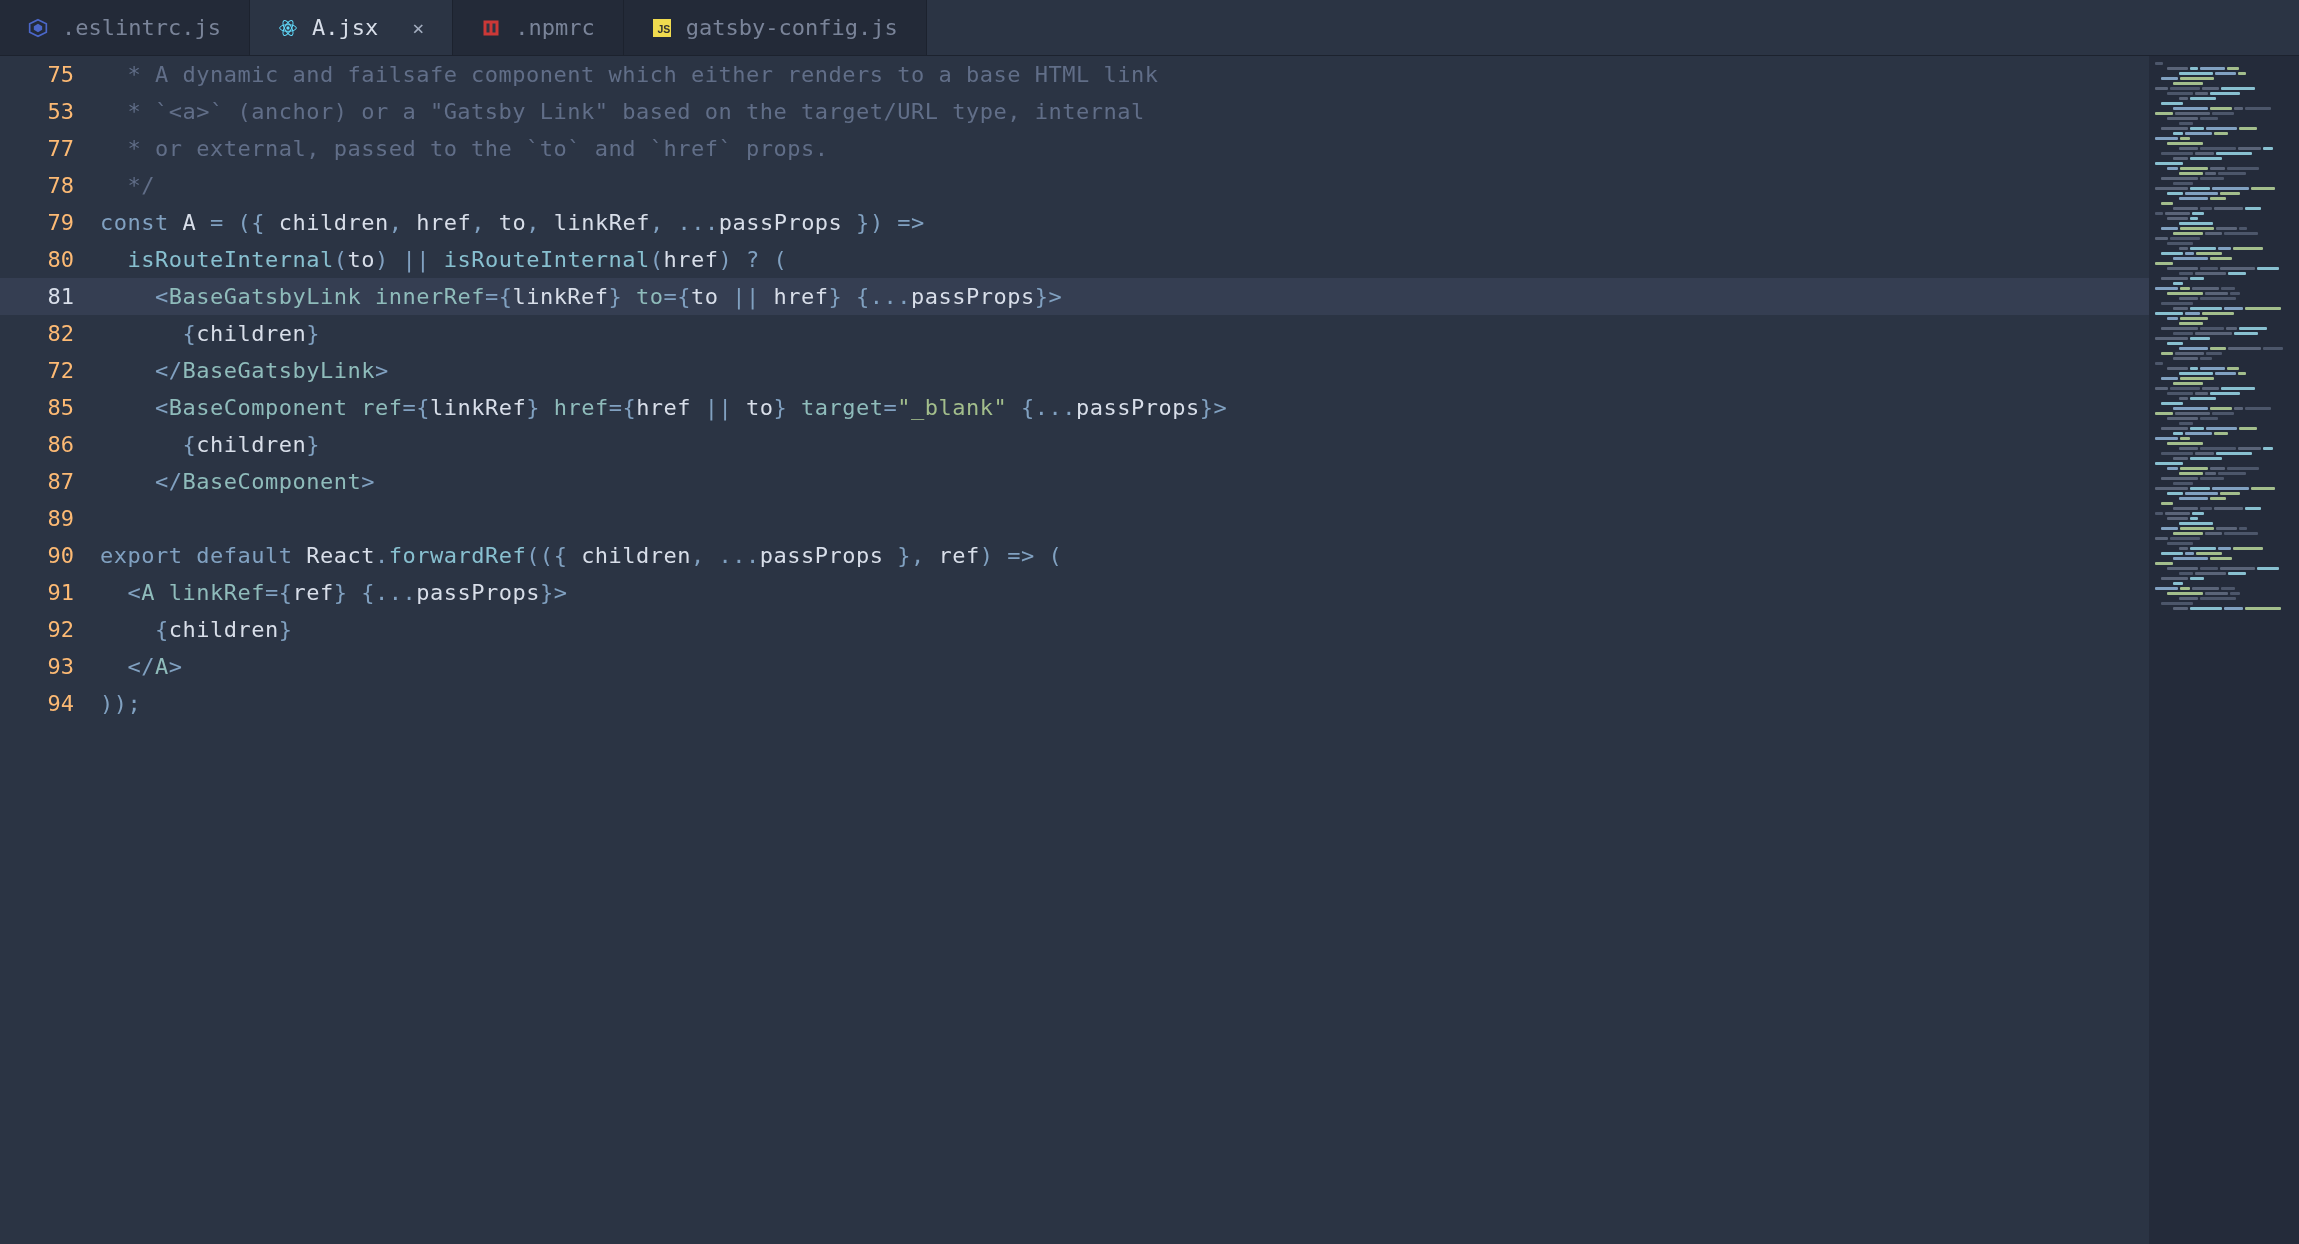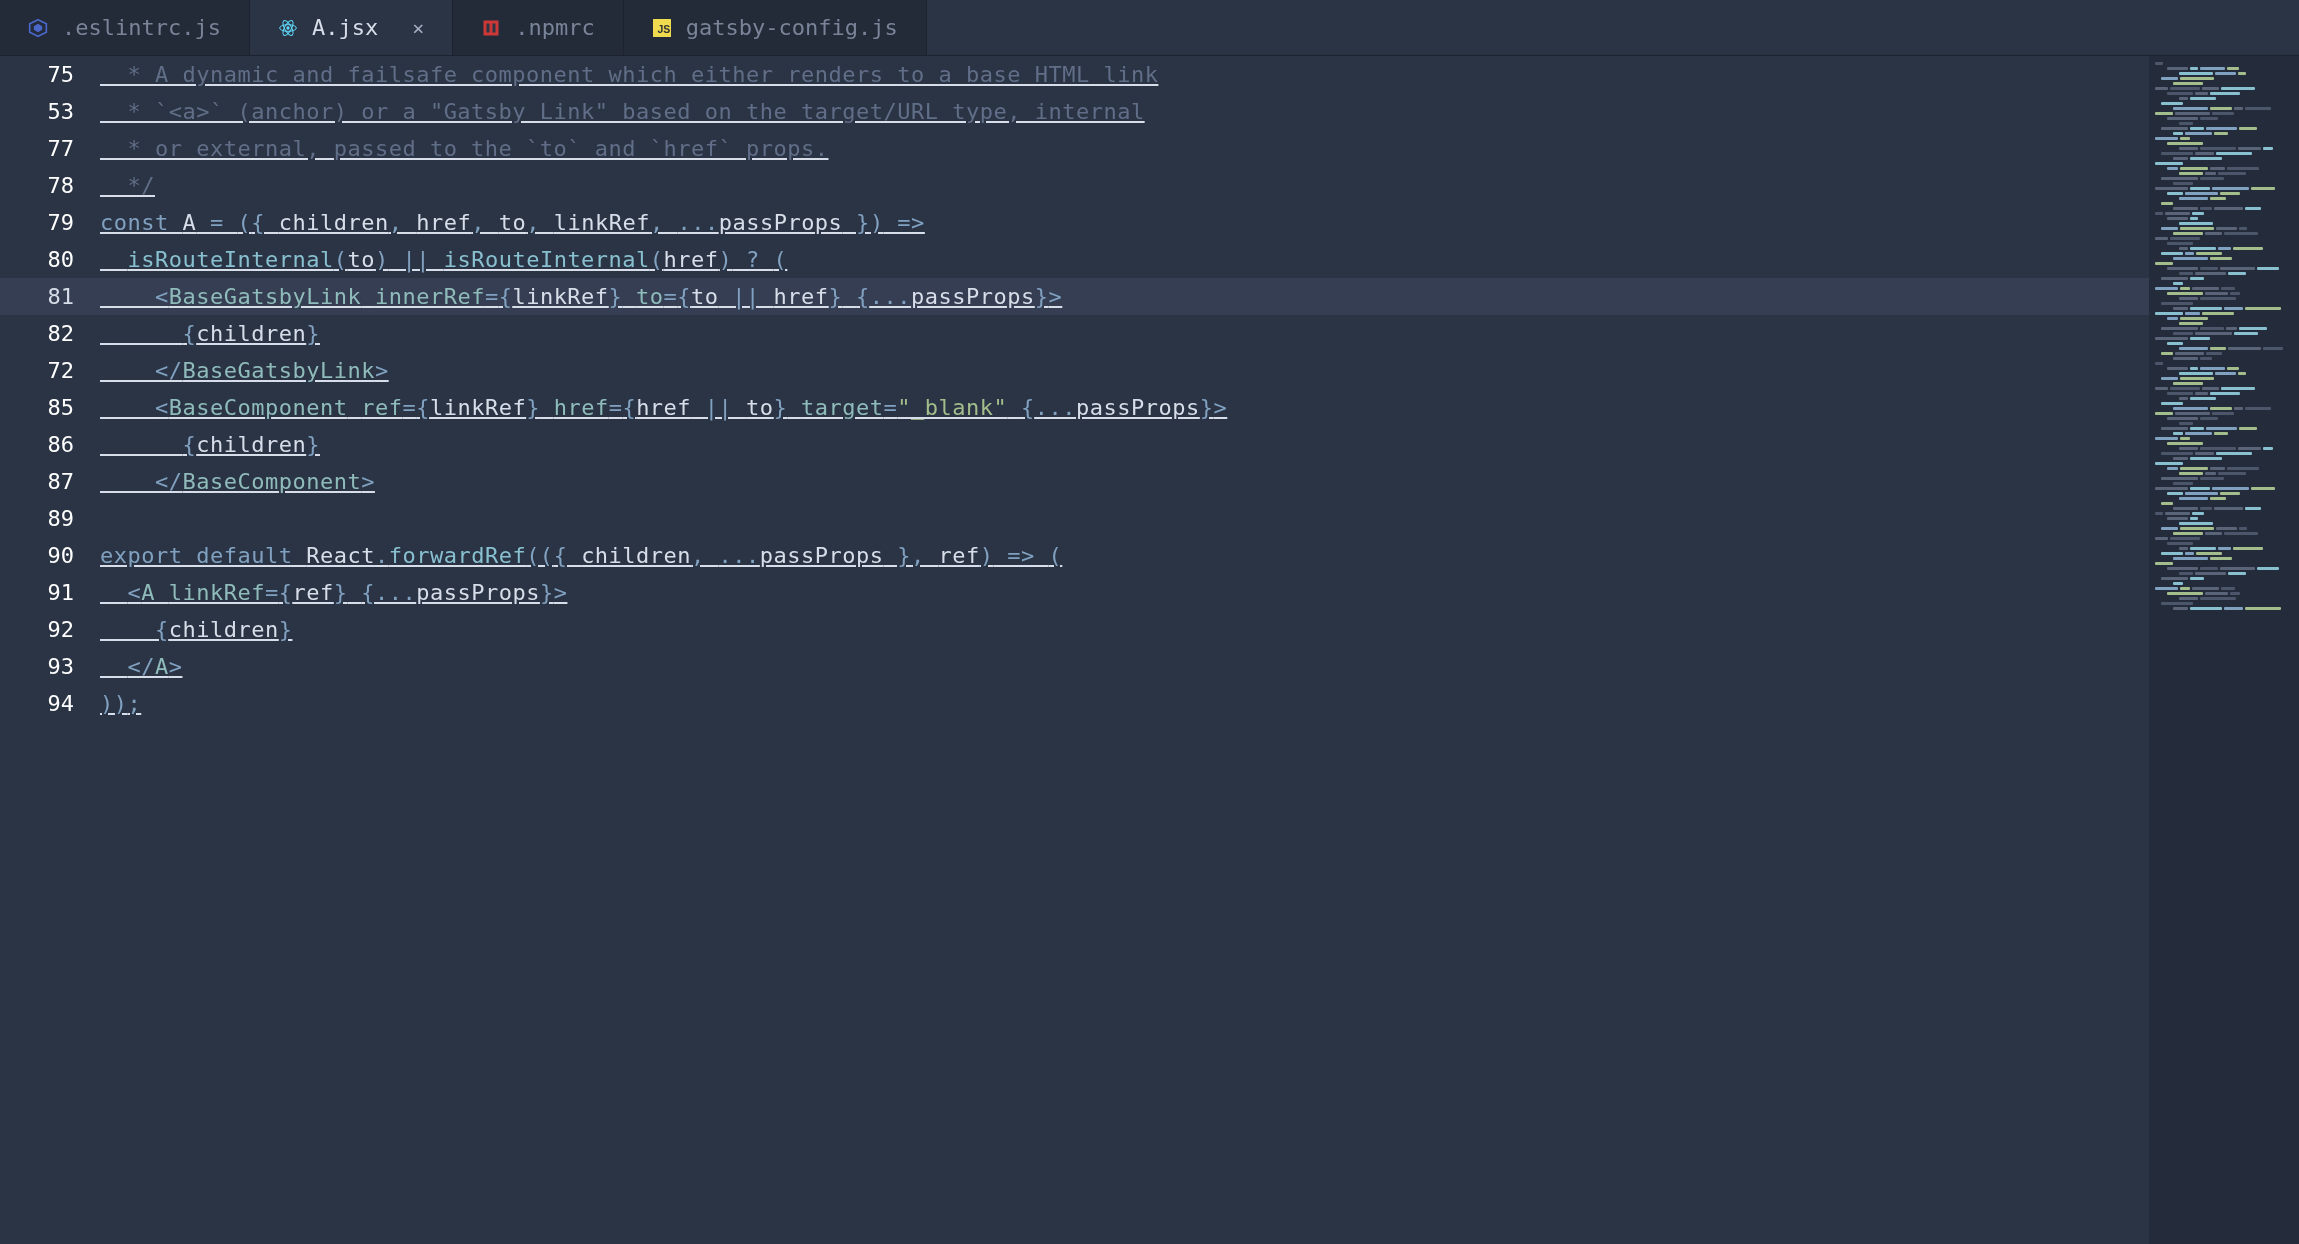"75" .gutter { color: #ffffff -> #fdba74 }
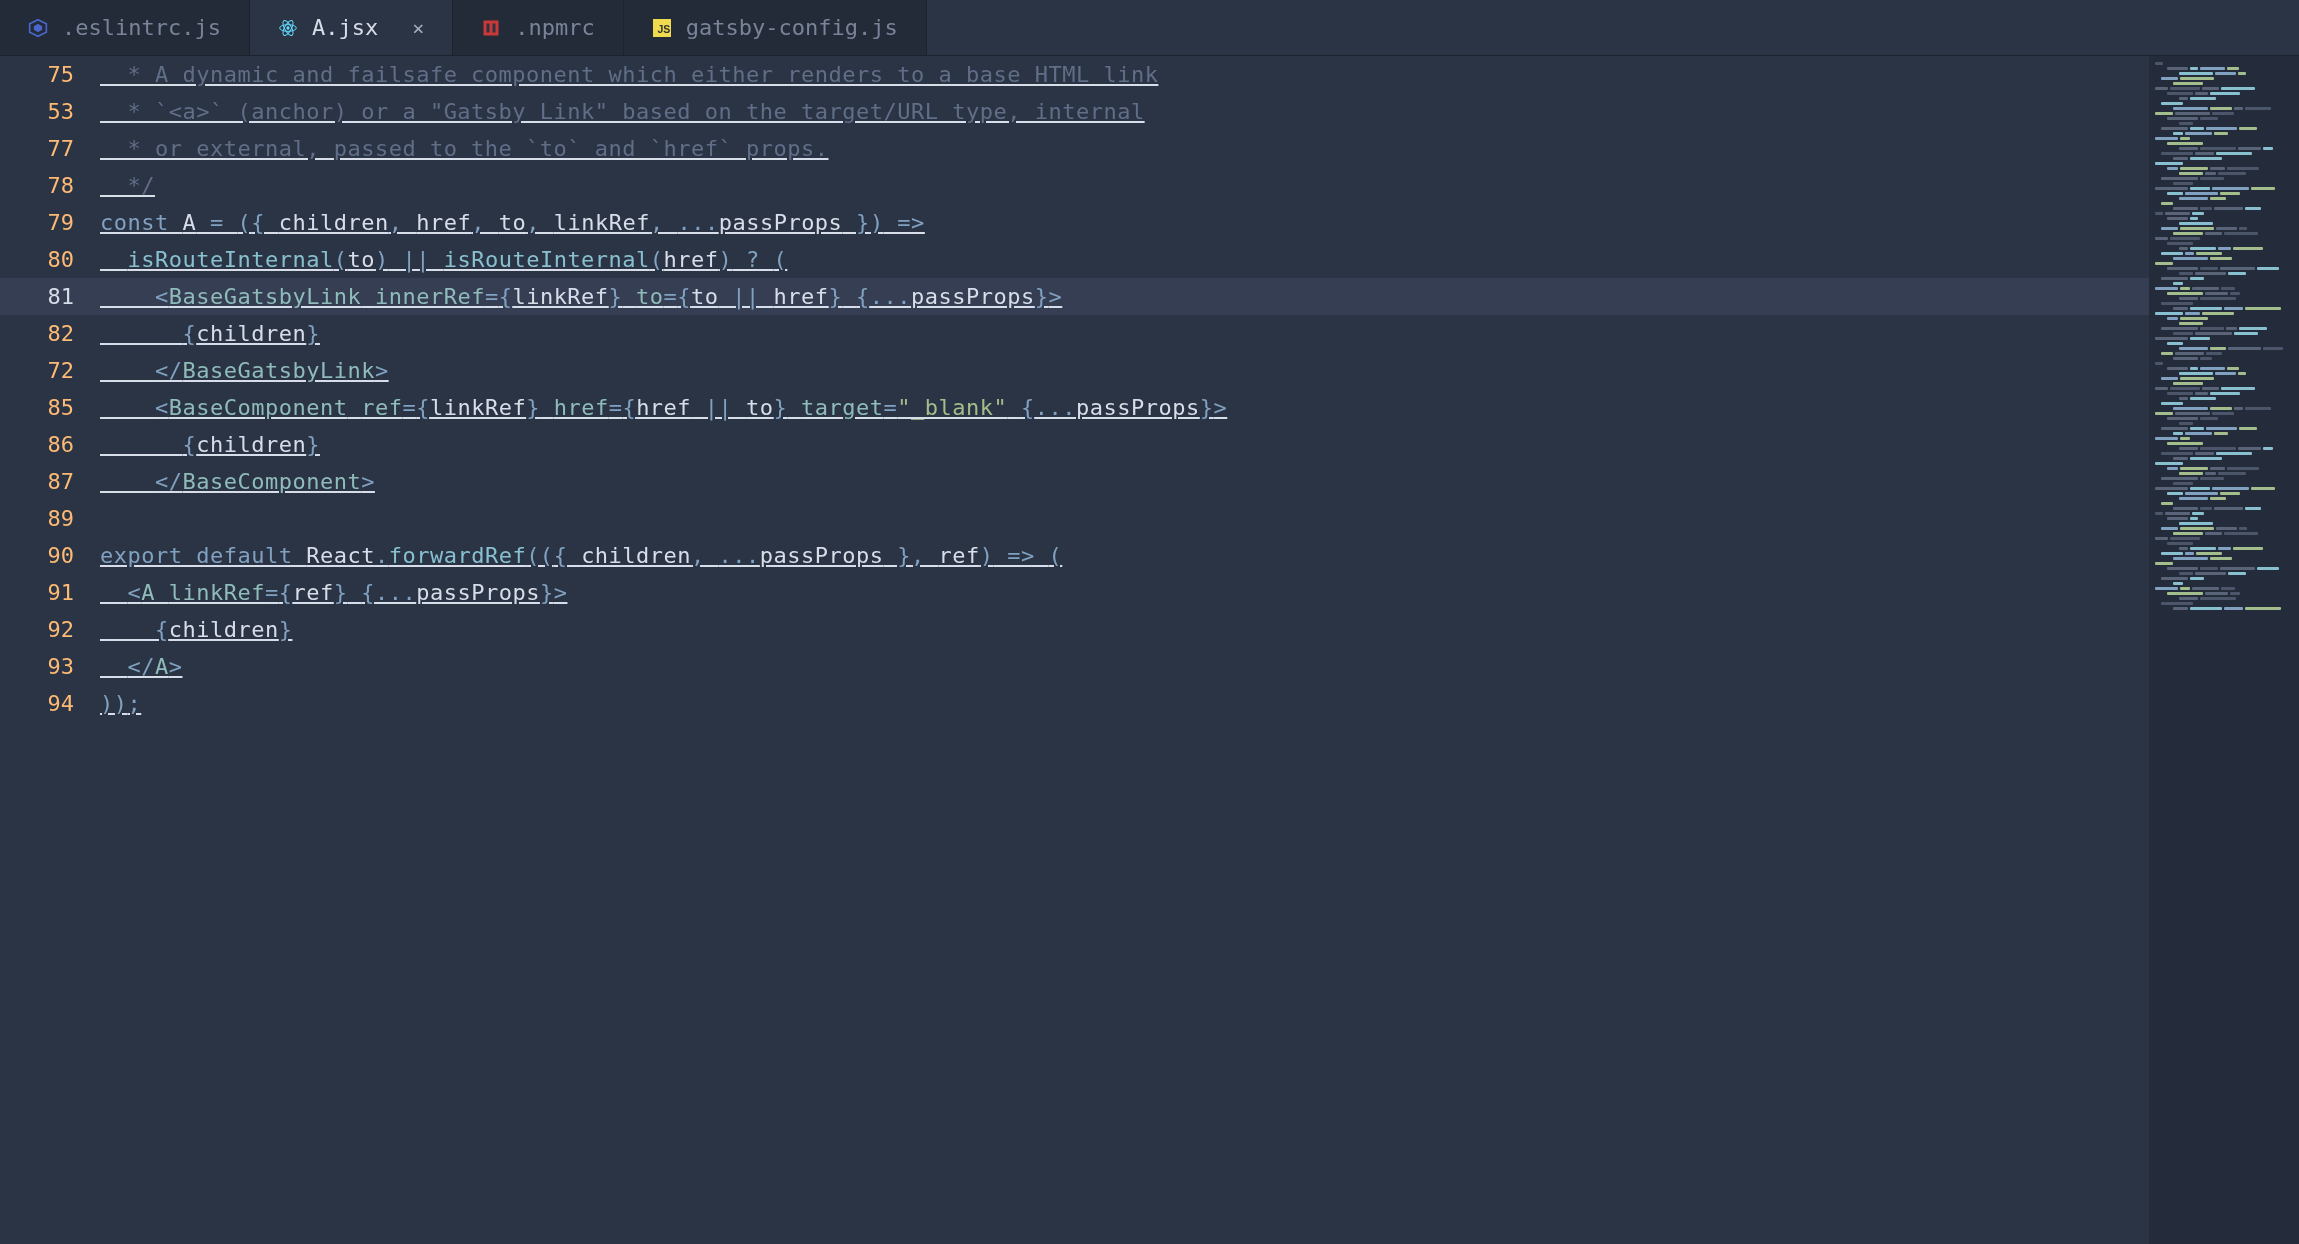"* A dynamic and failsafe" .code { text-decoration: underline -> none }
